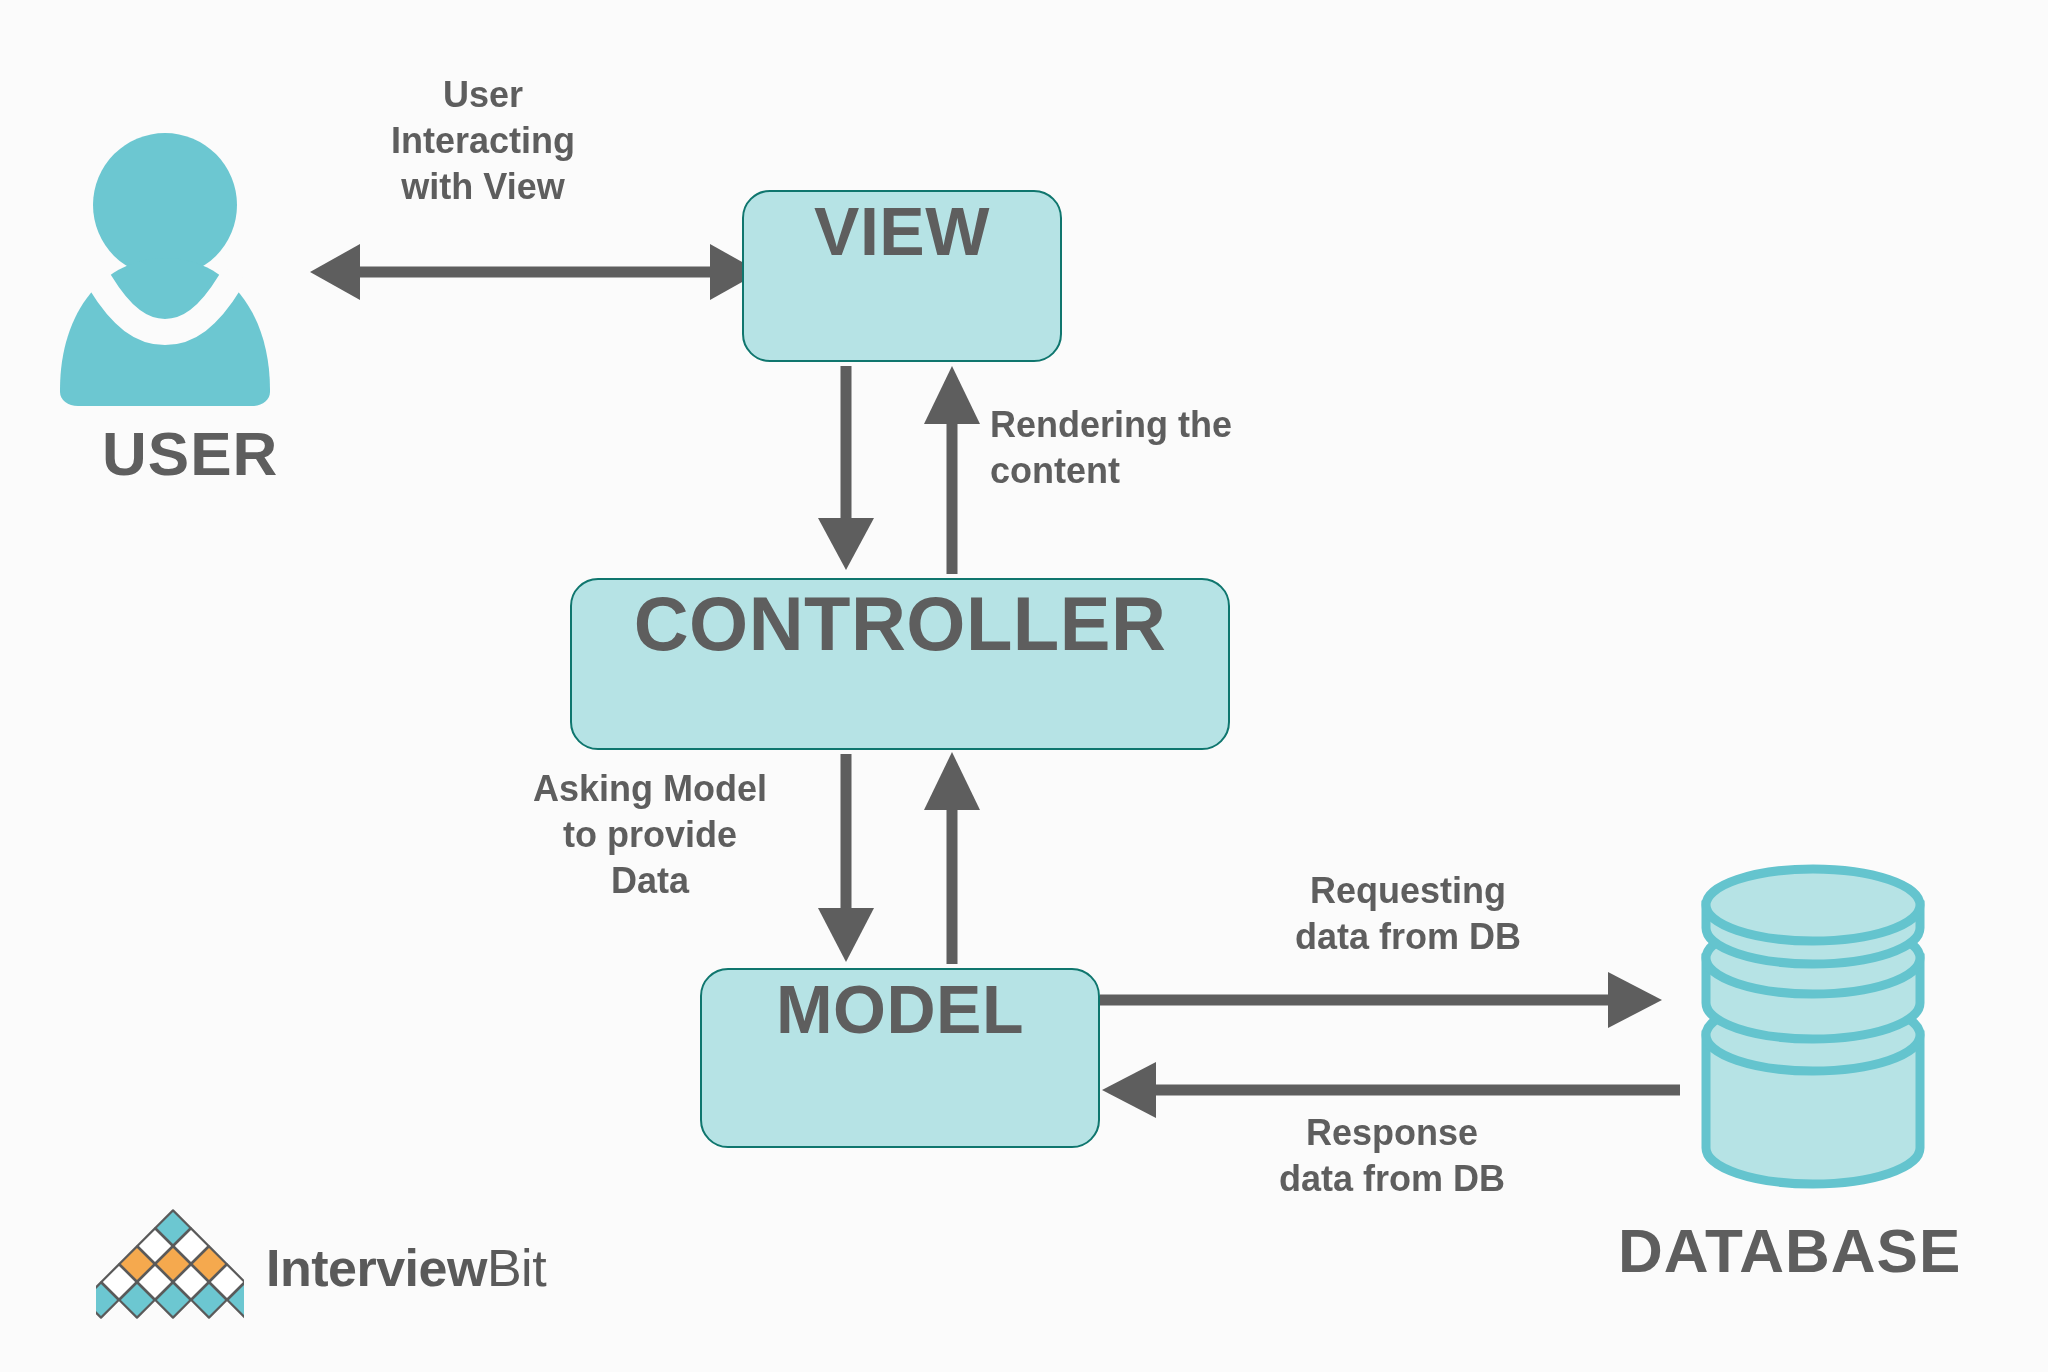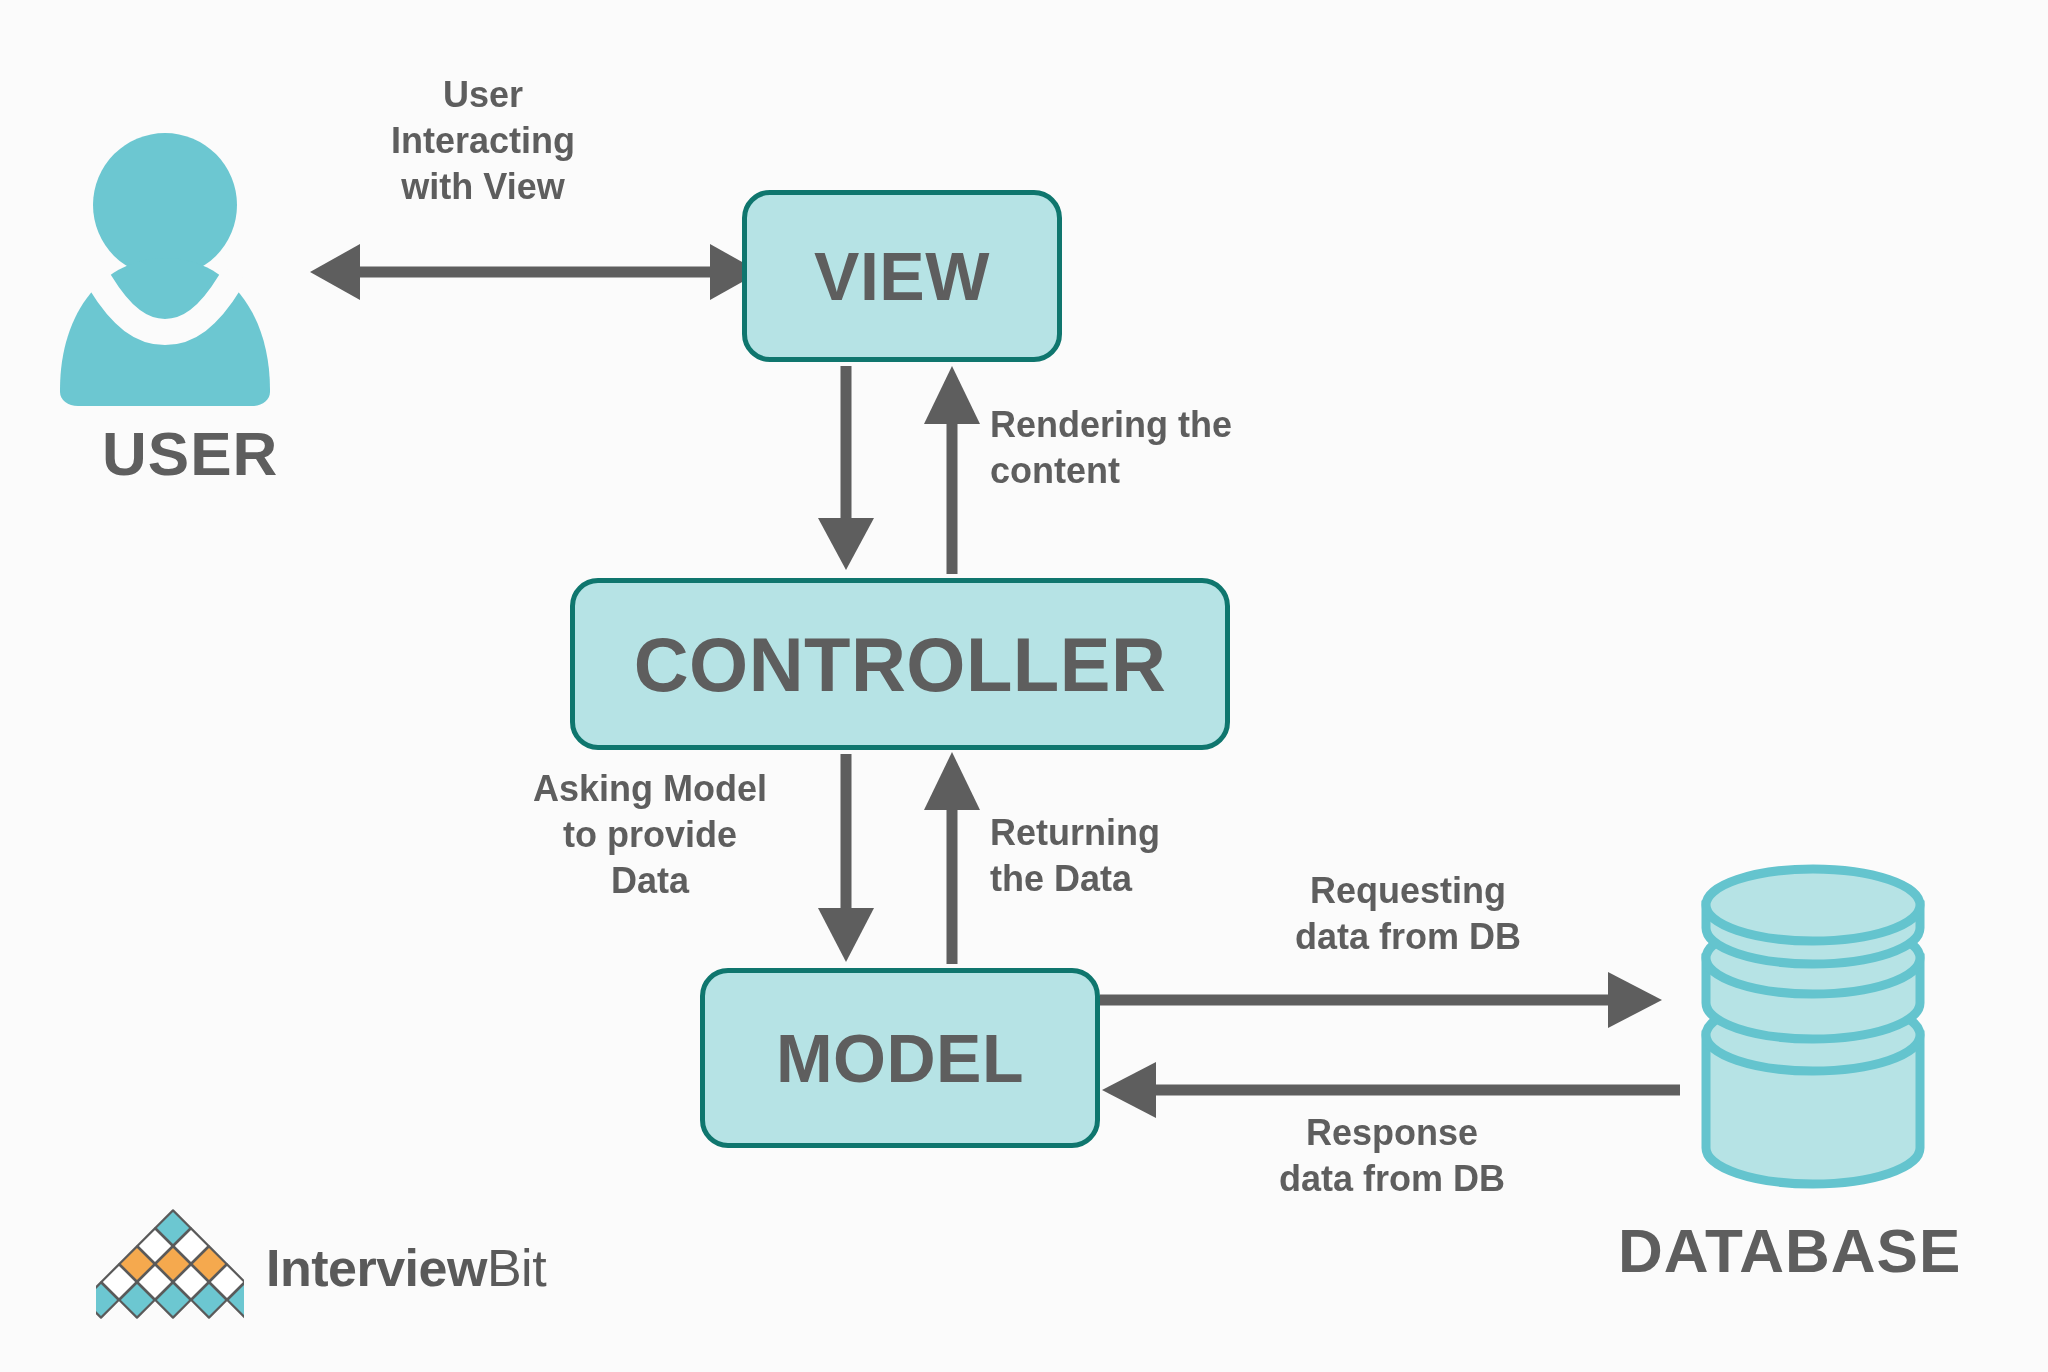"VIEW" .node-box { align-items: center -> flex-start; border: 5px solid #0f766e -> 2px solid #0f766e }
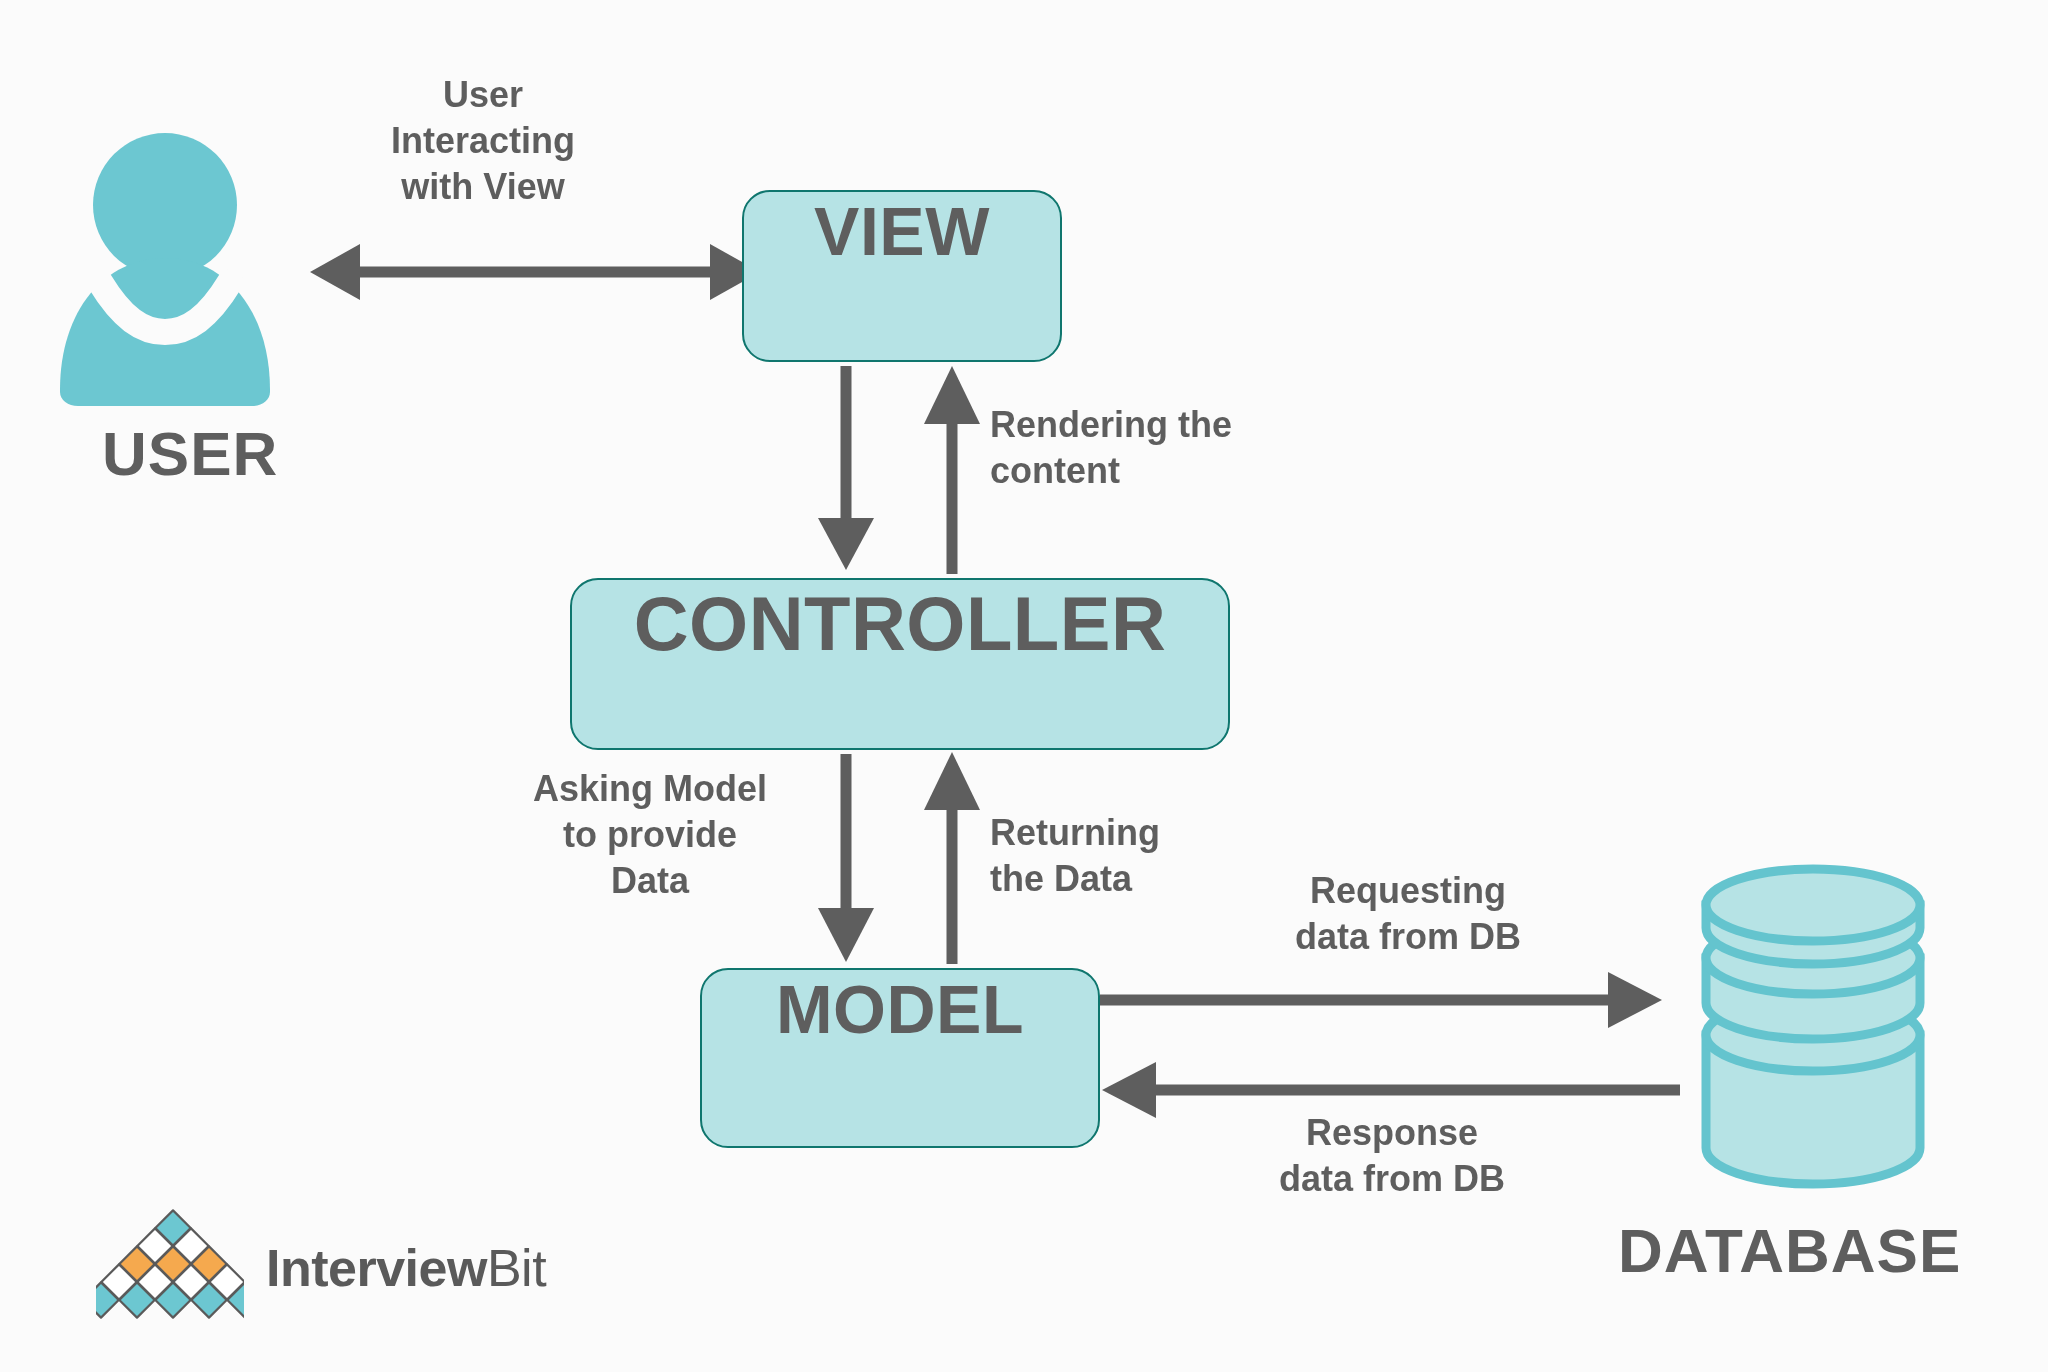"Returning" div.caption { html: <div>Returning the Data</div> -> none }
